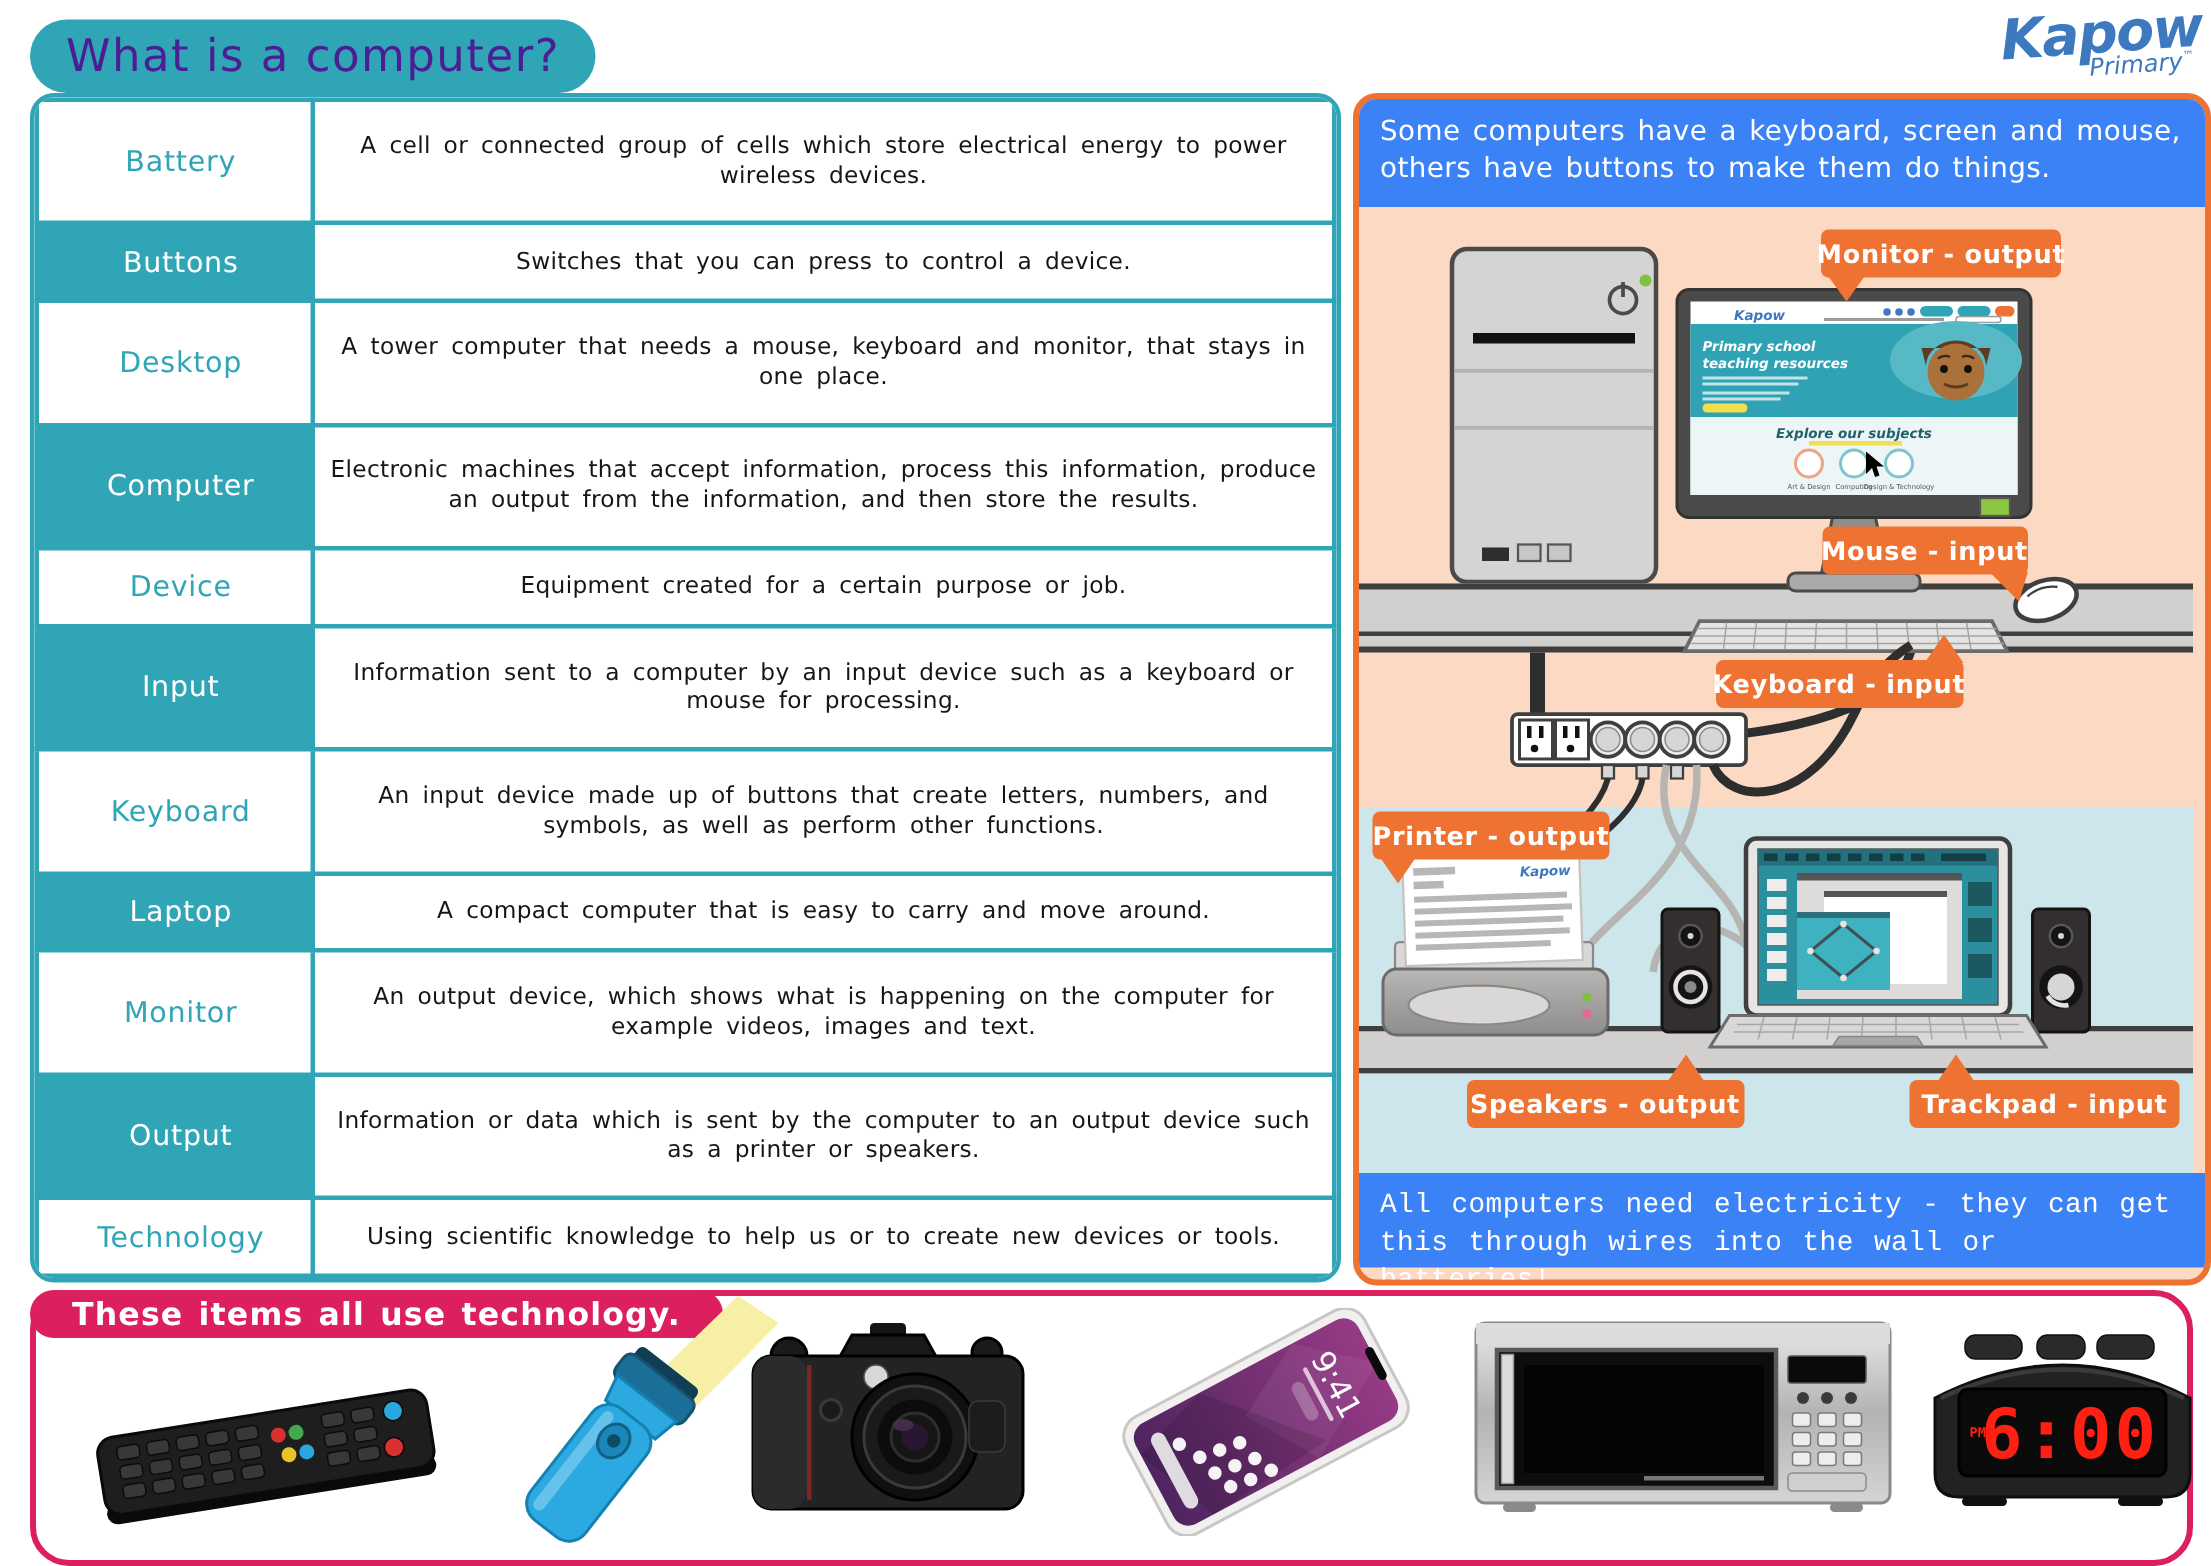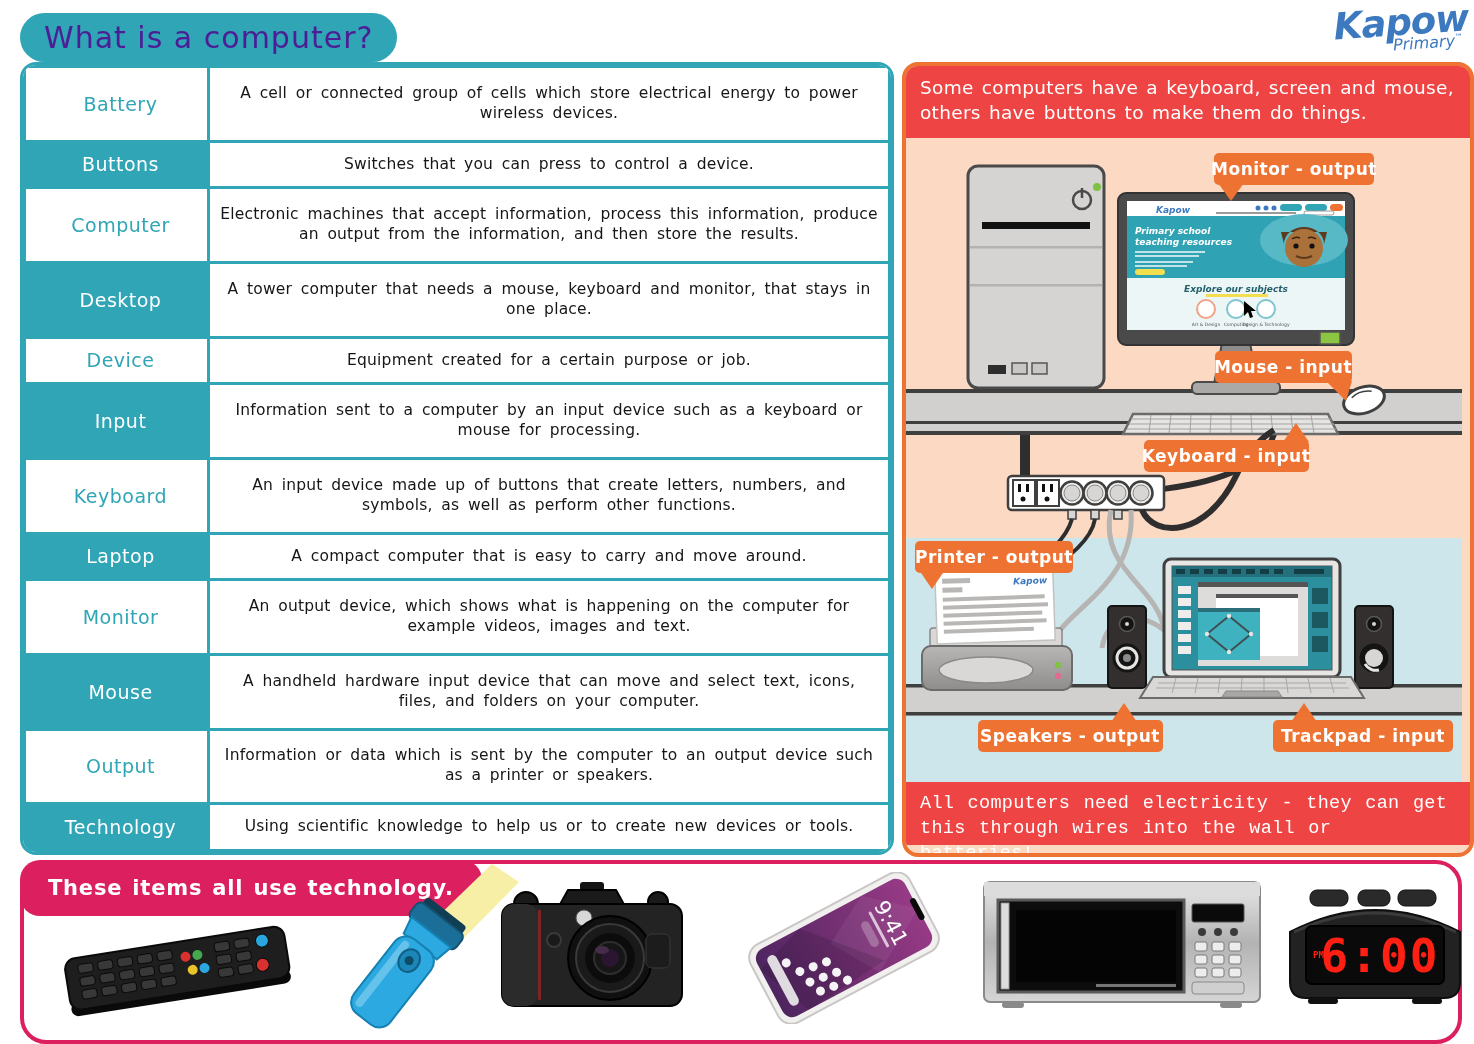"Some computers have a keyboard," .kf-band { background: #ef4444 -> #3b82f6 }
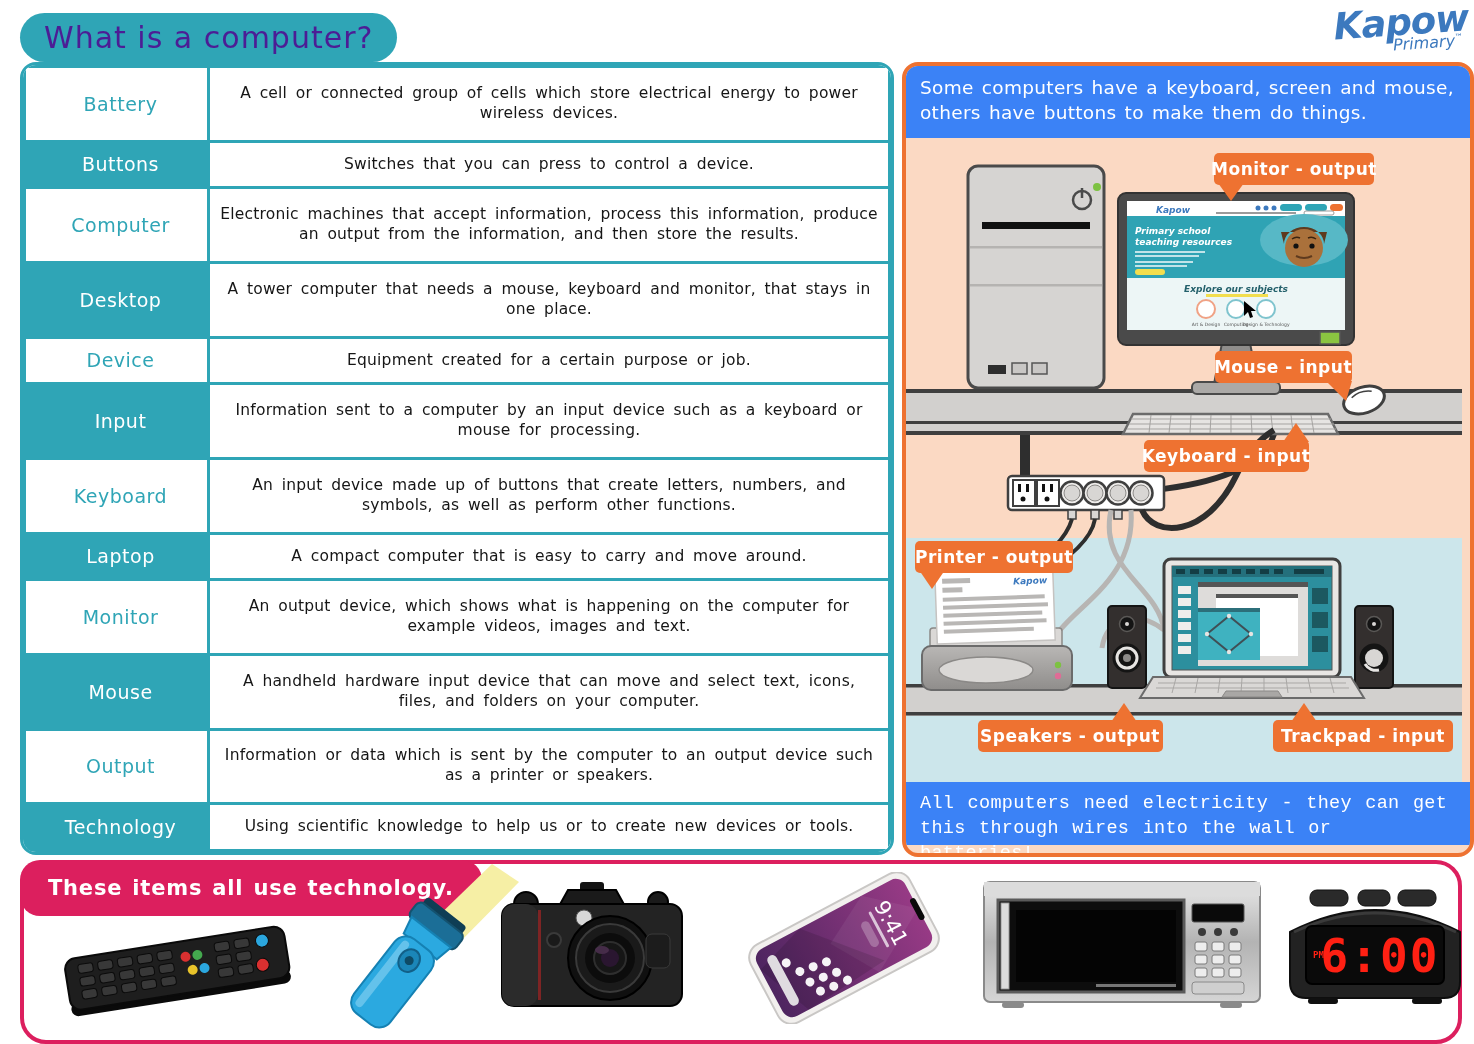"Computer" tr { order: before "Desktop" -> after "Desktop" }
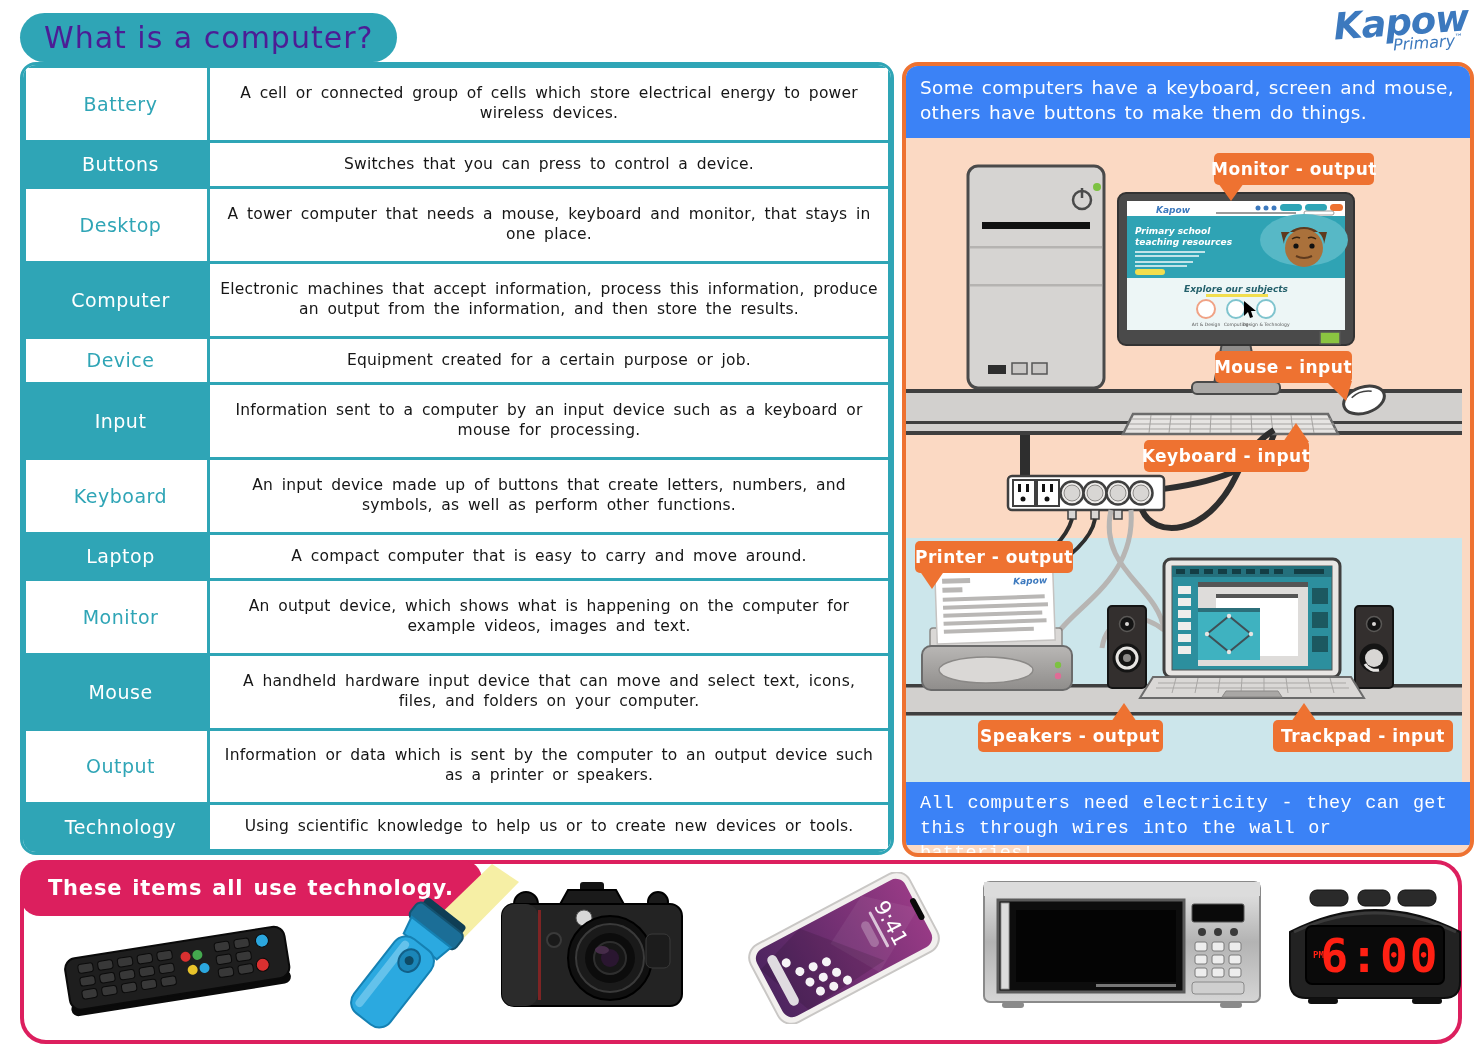"Mouse" tr { html: <tr> <td>Mouse</td> <td>A handheld hardware input device that can move and select text, icons, files, and folders on your computer.</td> </tr> -> none }
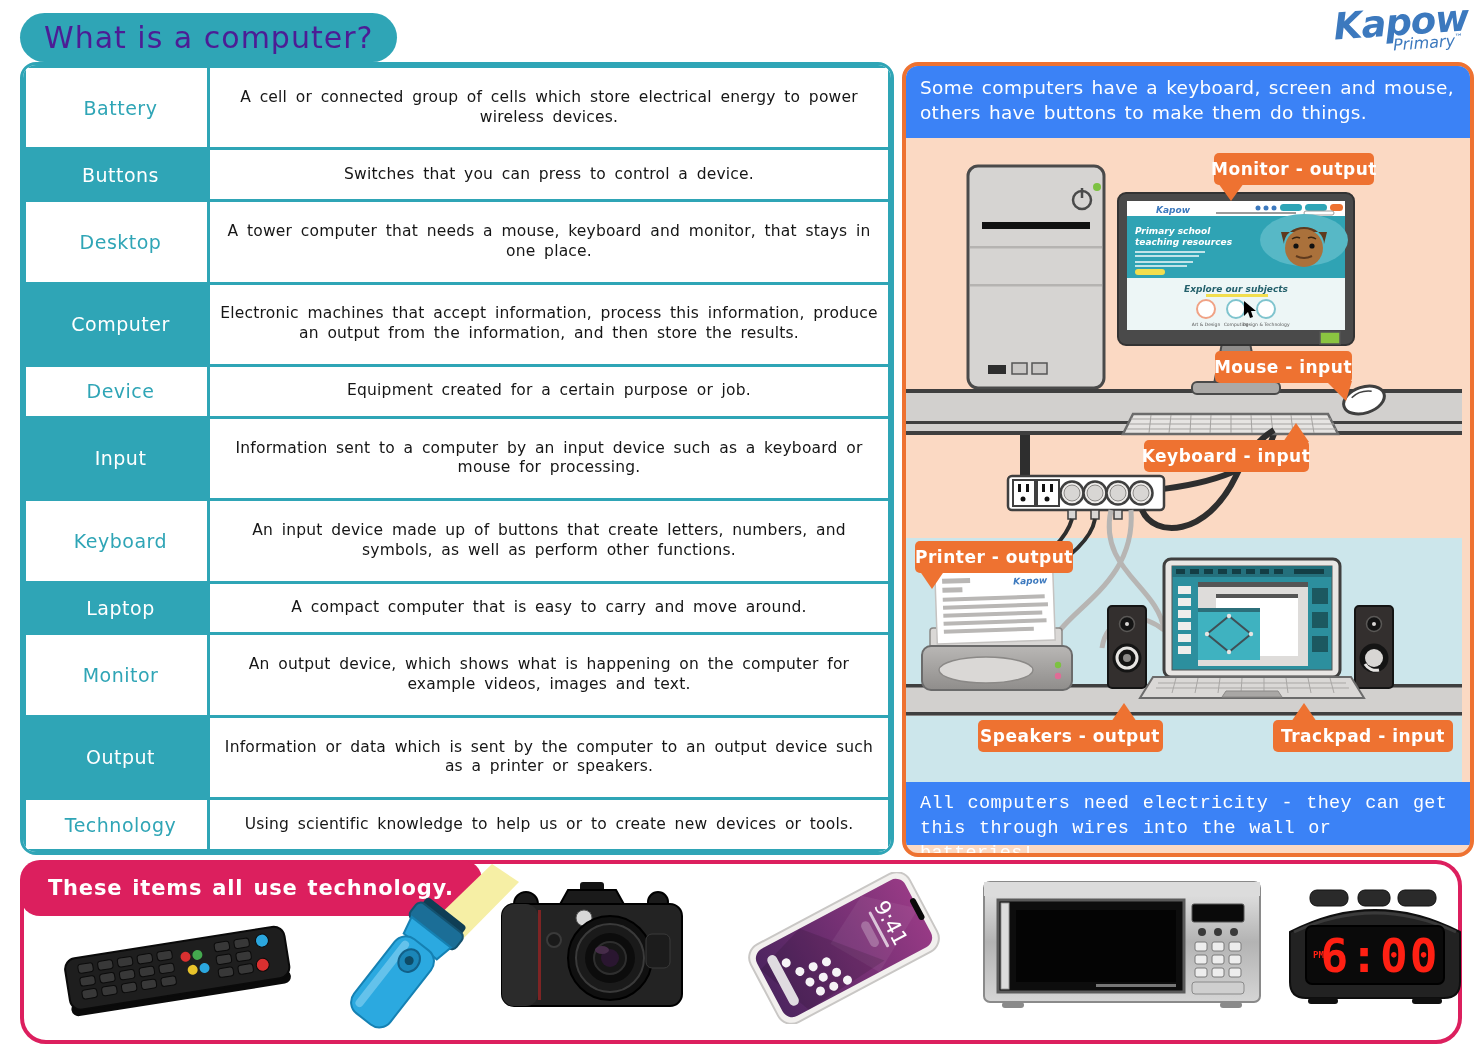"These items all use technology." .banner-label { padding: 16px 28px -> 4px 28px }
